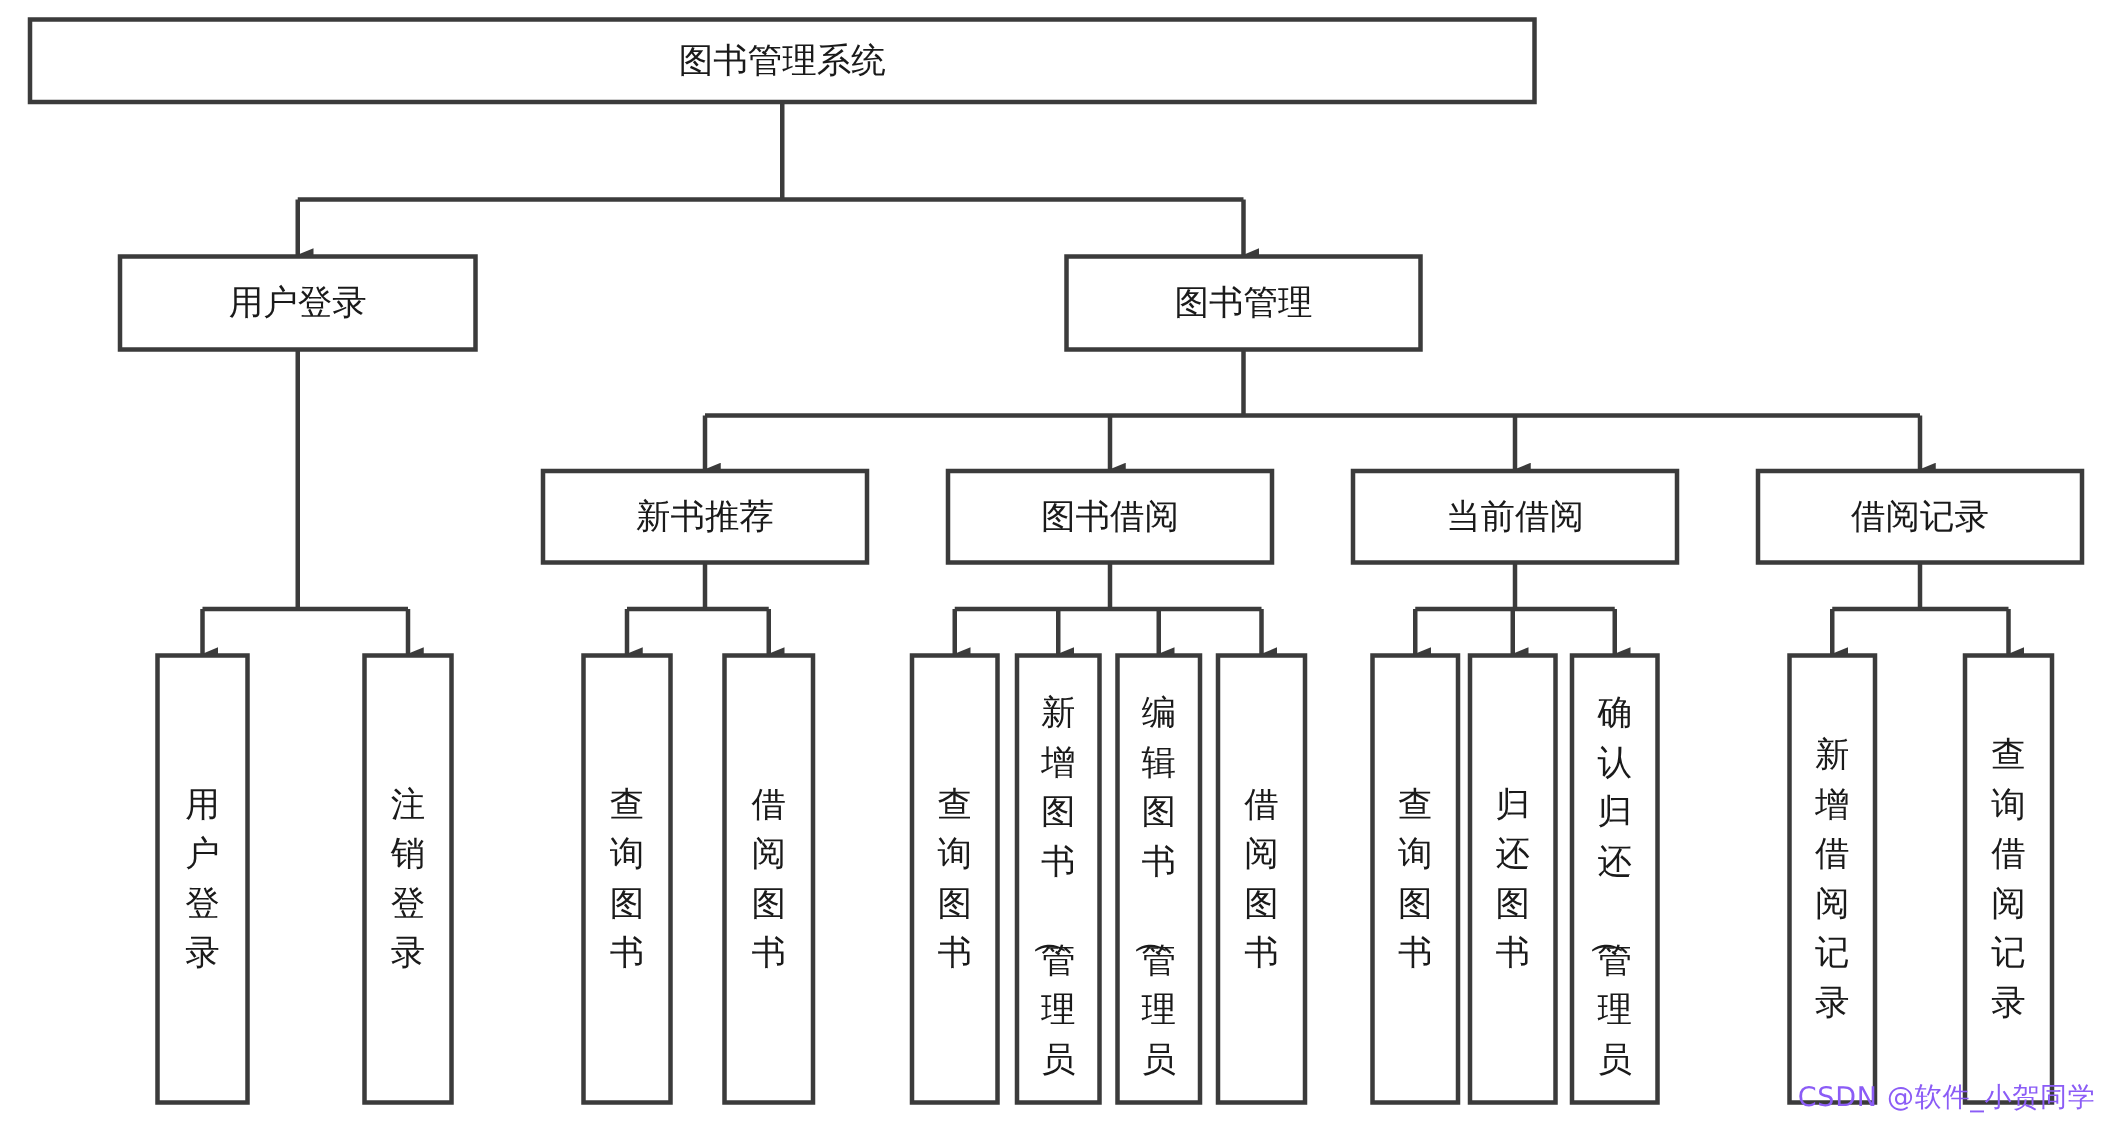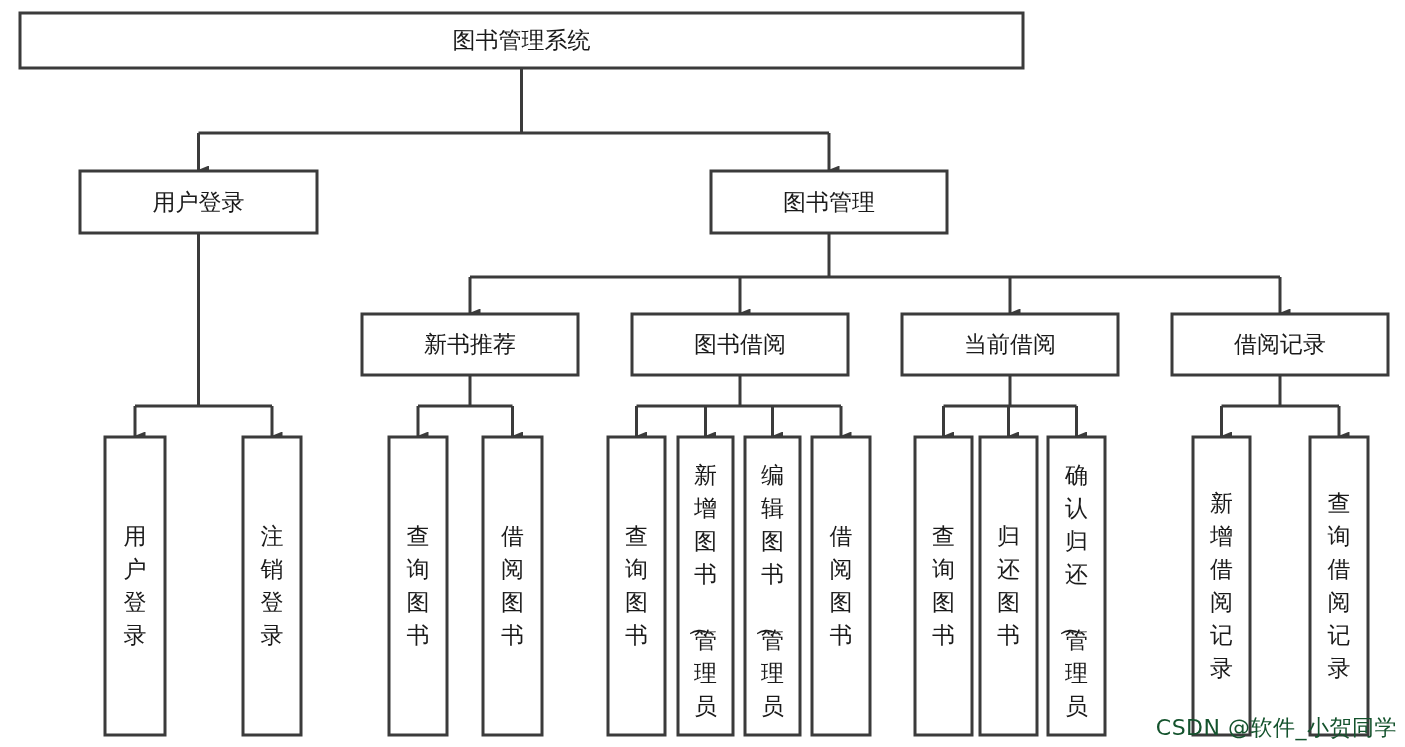"CSDN @软件_小贺同学" .watermark { color: #14532d -> #8b5cf6; font-size: 22px -> 18px }
